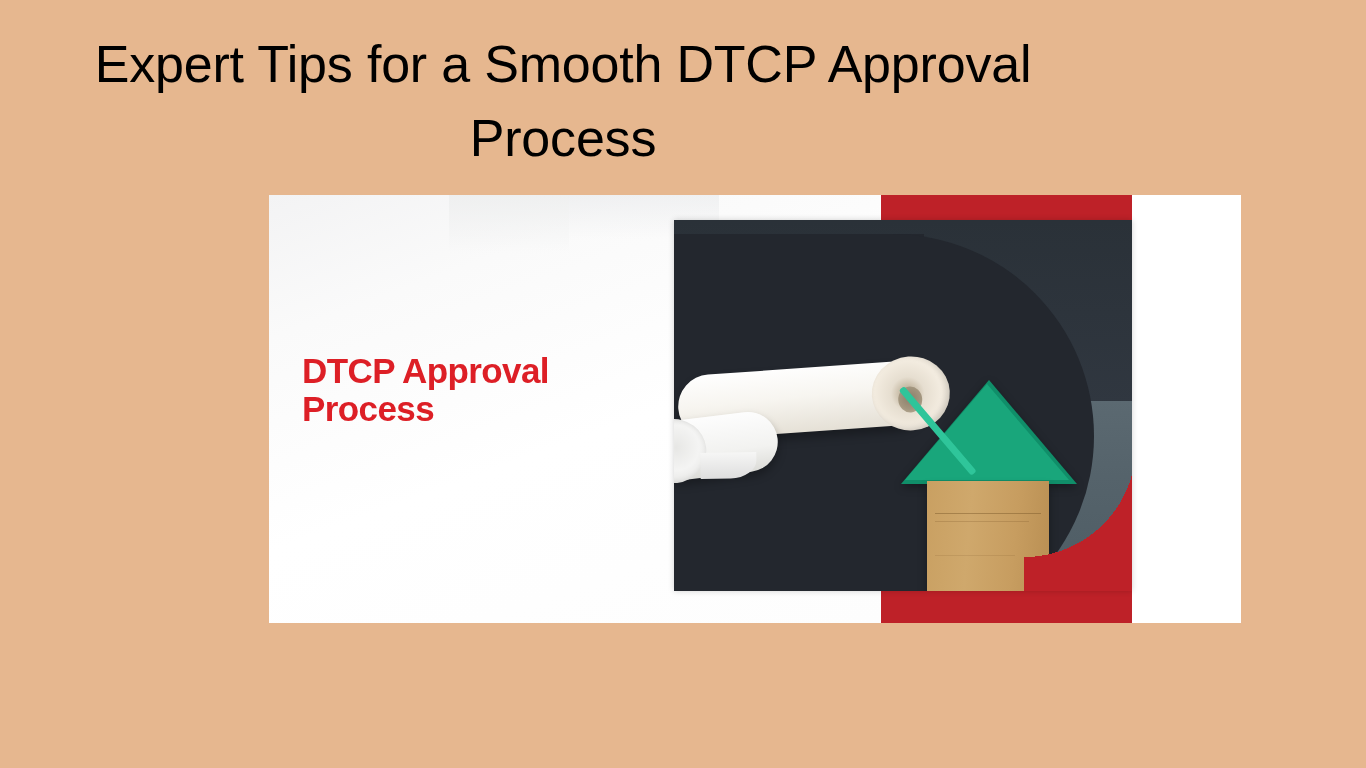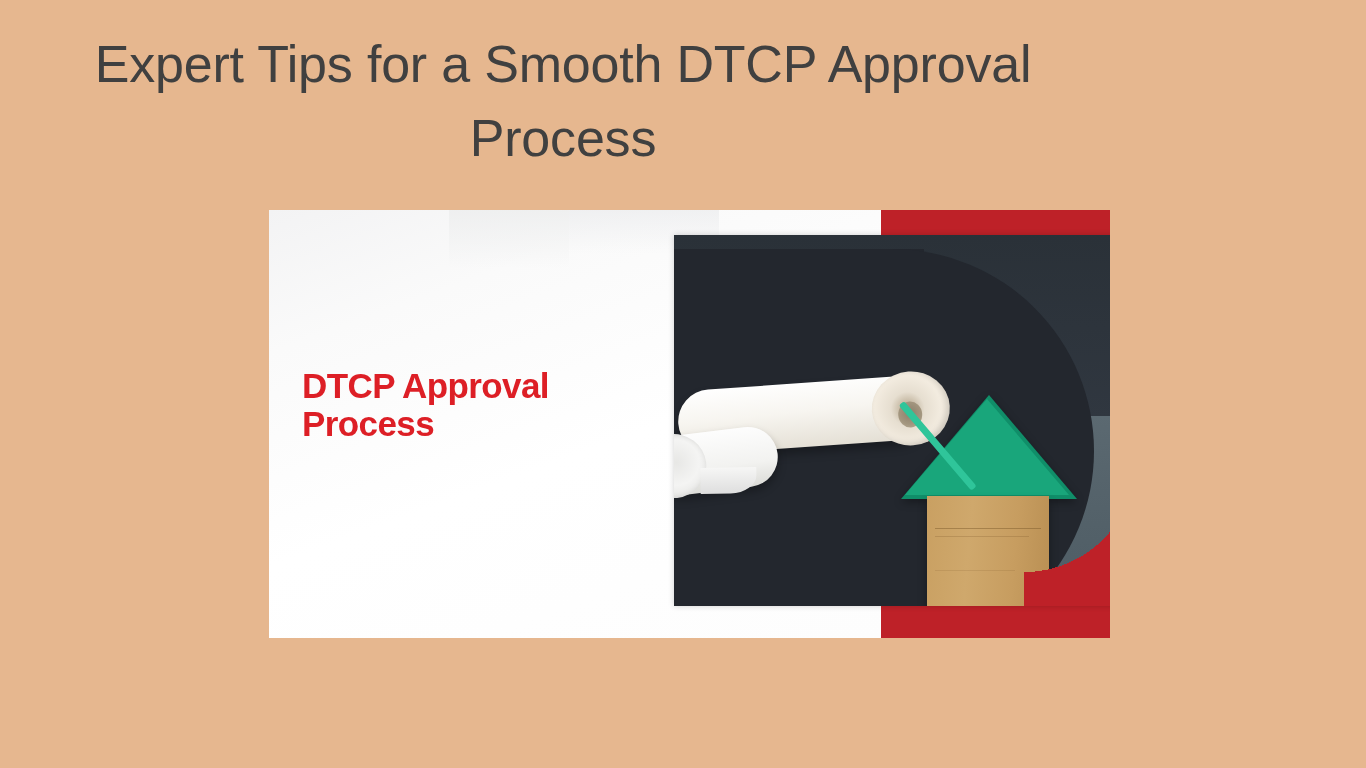"Expert Tips for a Smooth" .page-title { color: #404040 -> #000000 }
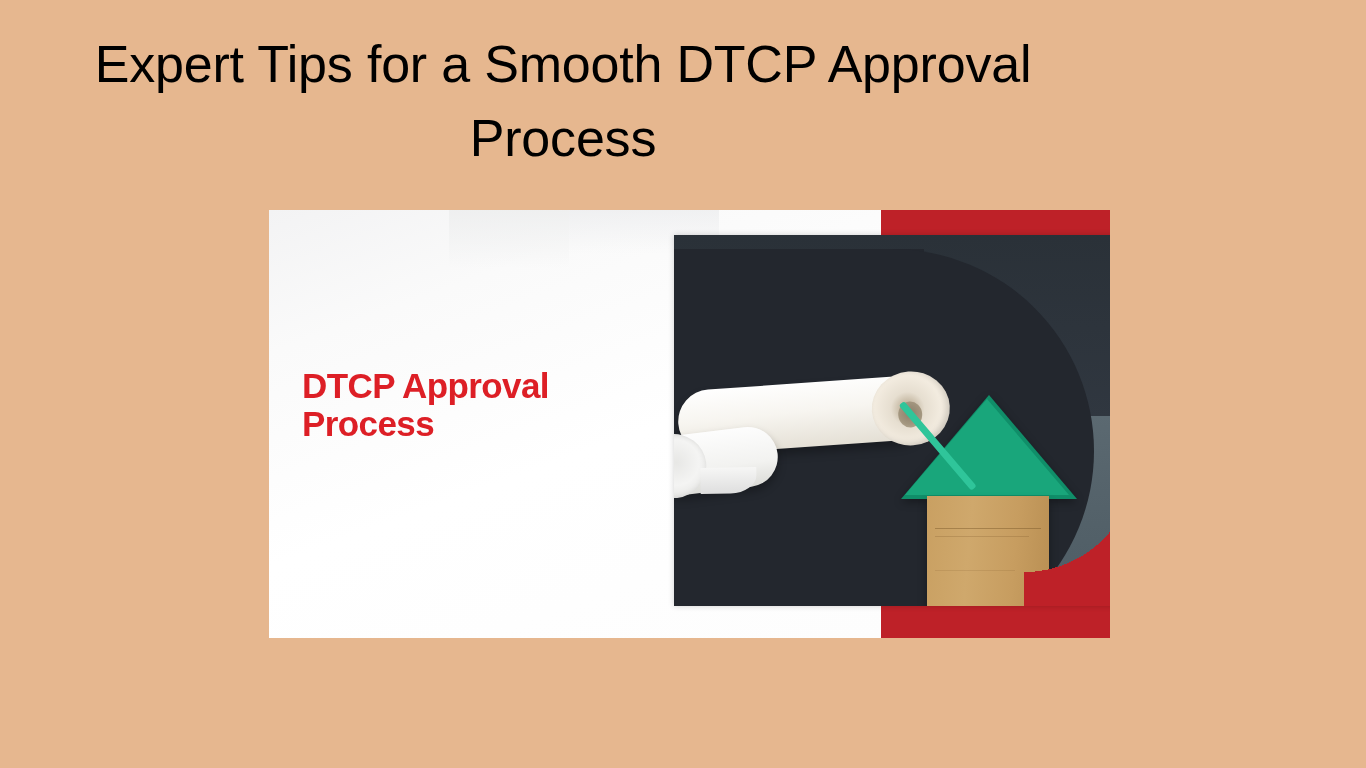"DTCP Approval Process" .featured-image { top: 210px -> 195px; width: 841px -> 972px }
